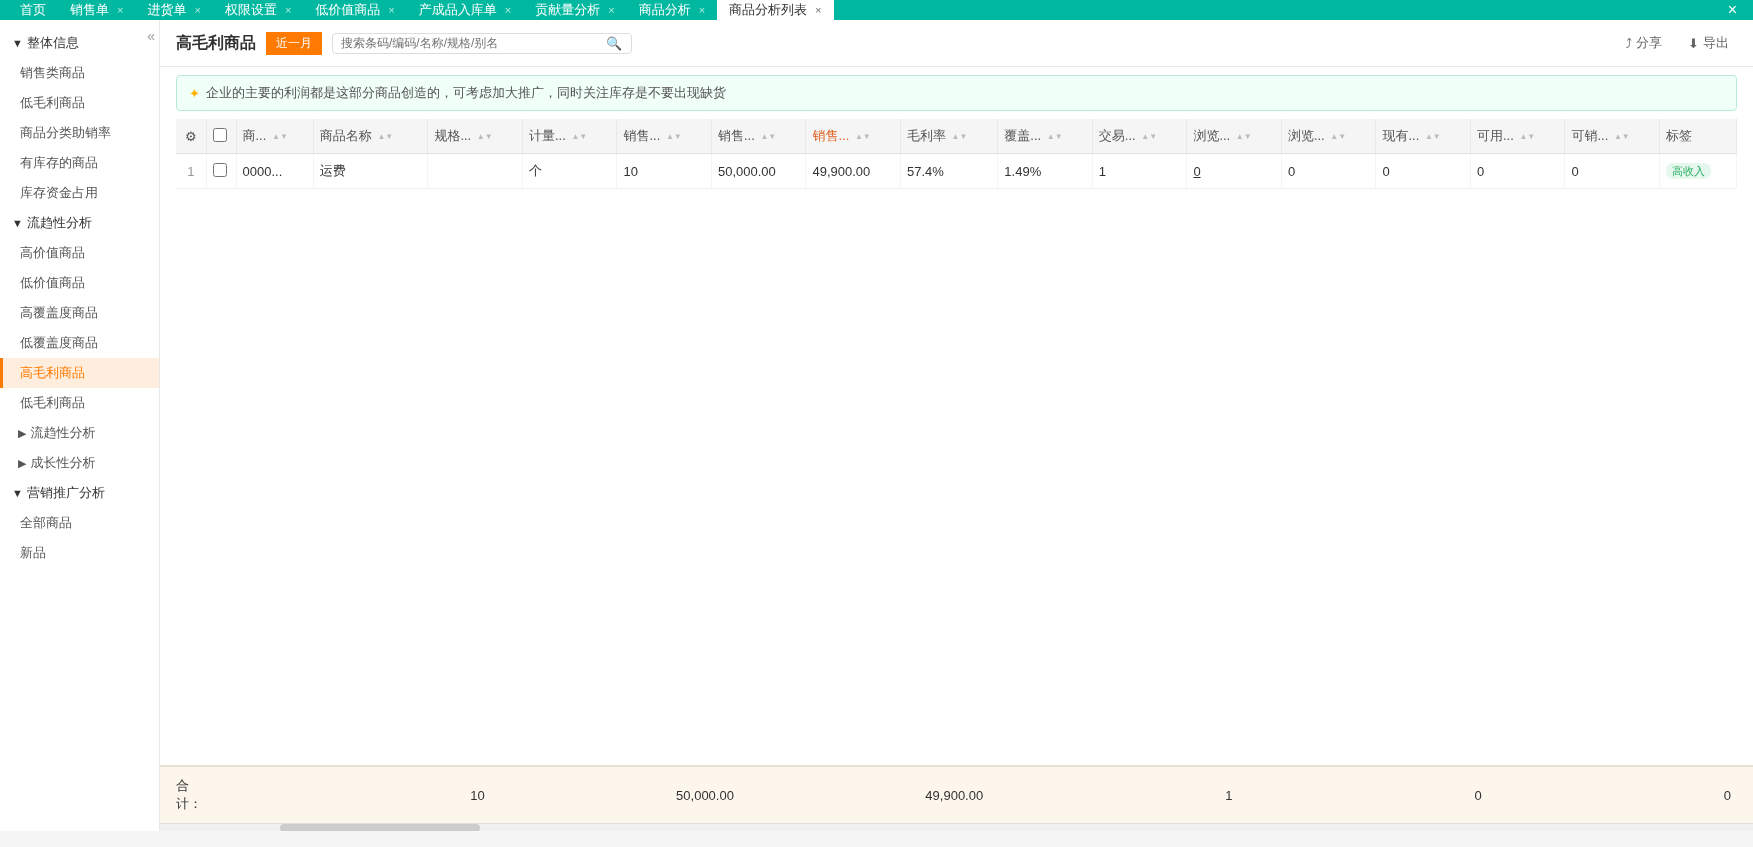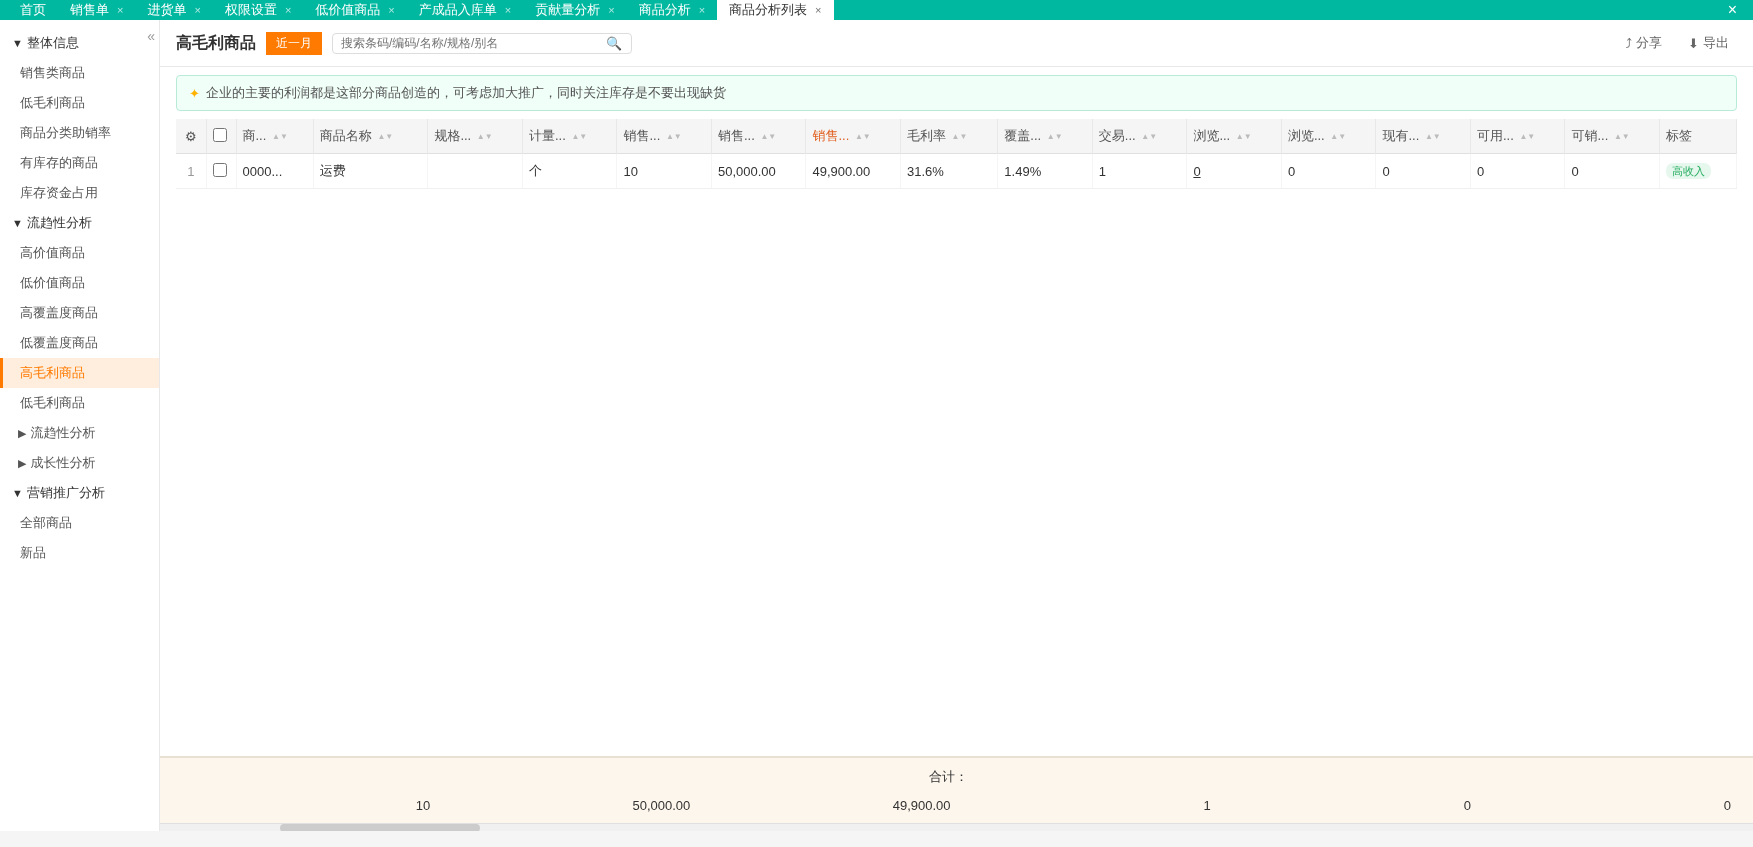"31.6%" td { text: 31.6% -> 57.4% }
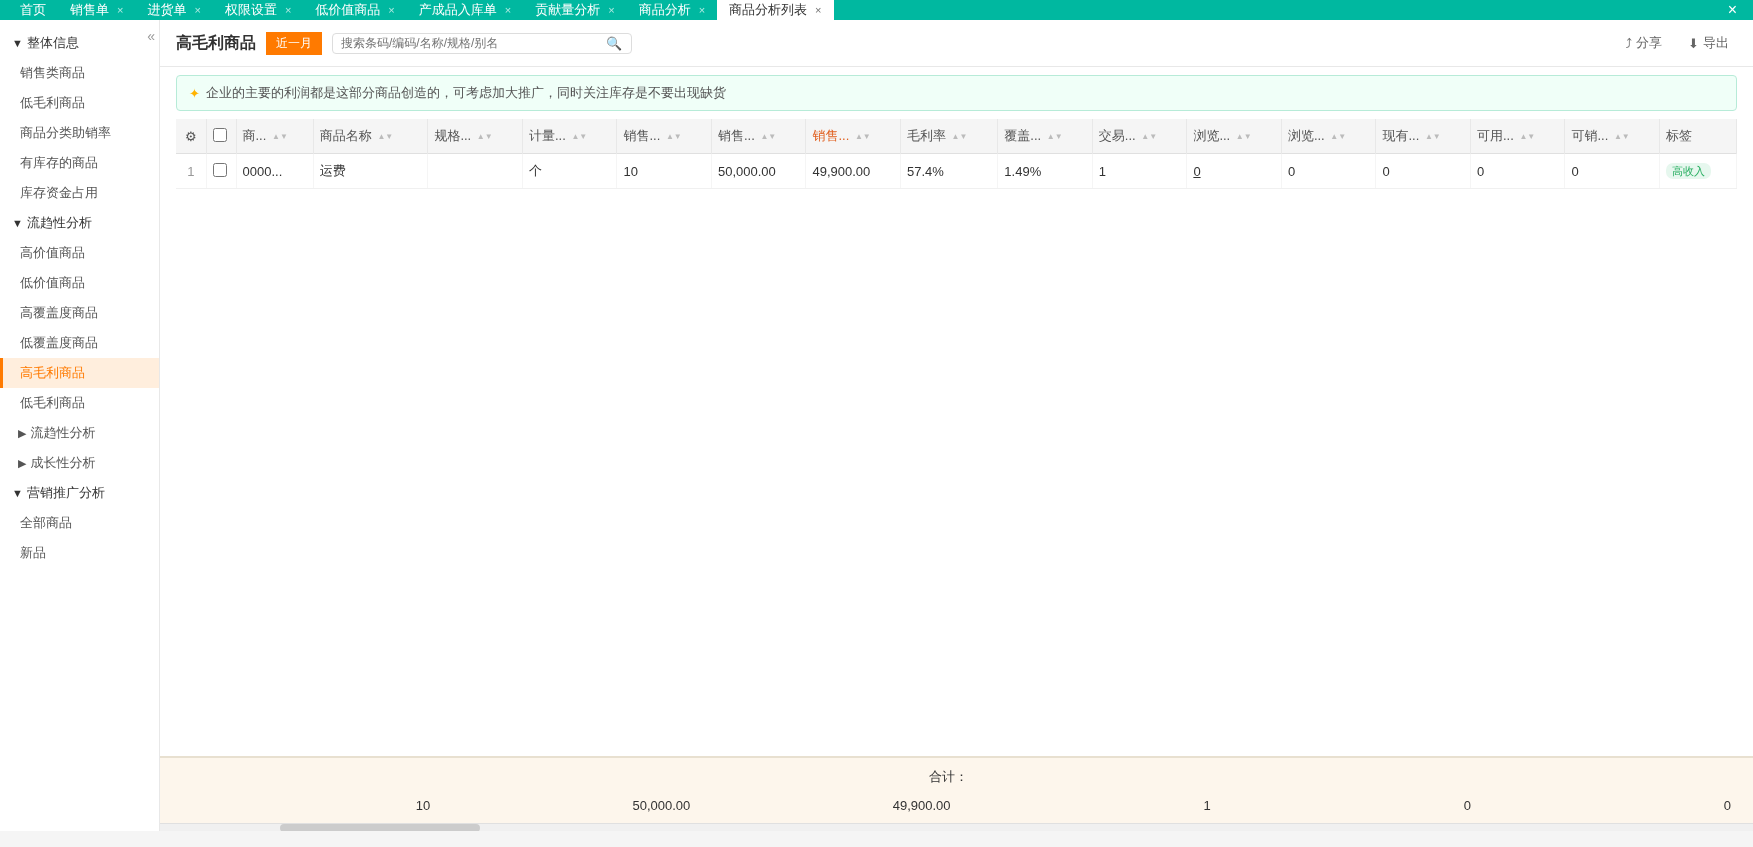"合计：" .footer-total { flex-direction: column -> none }
